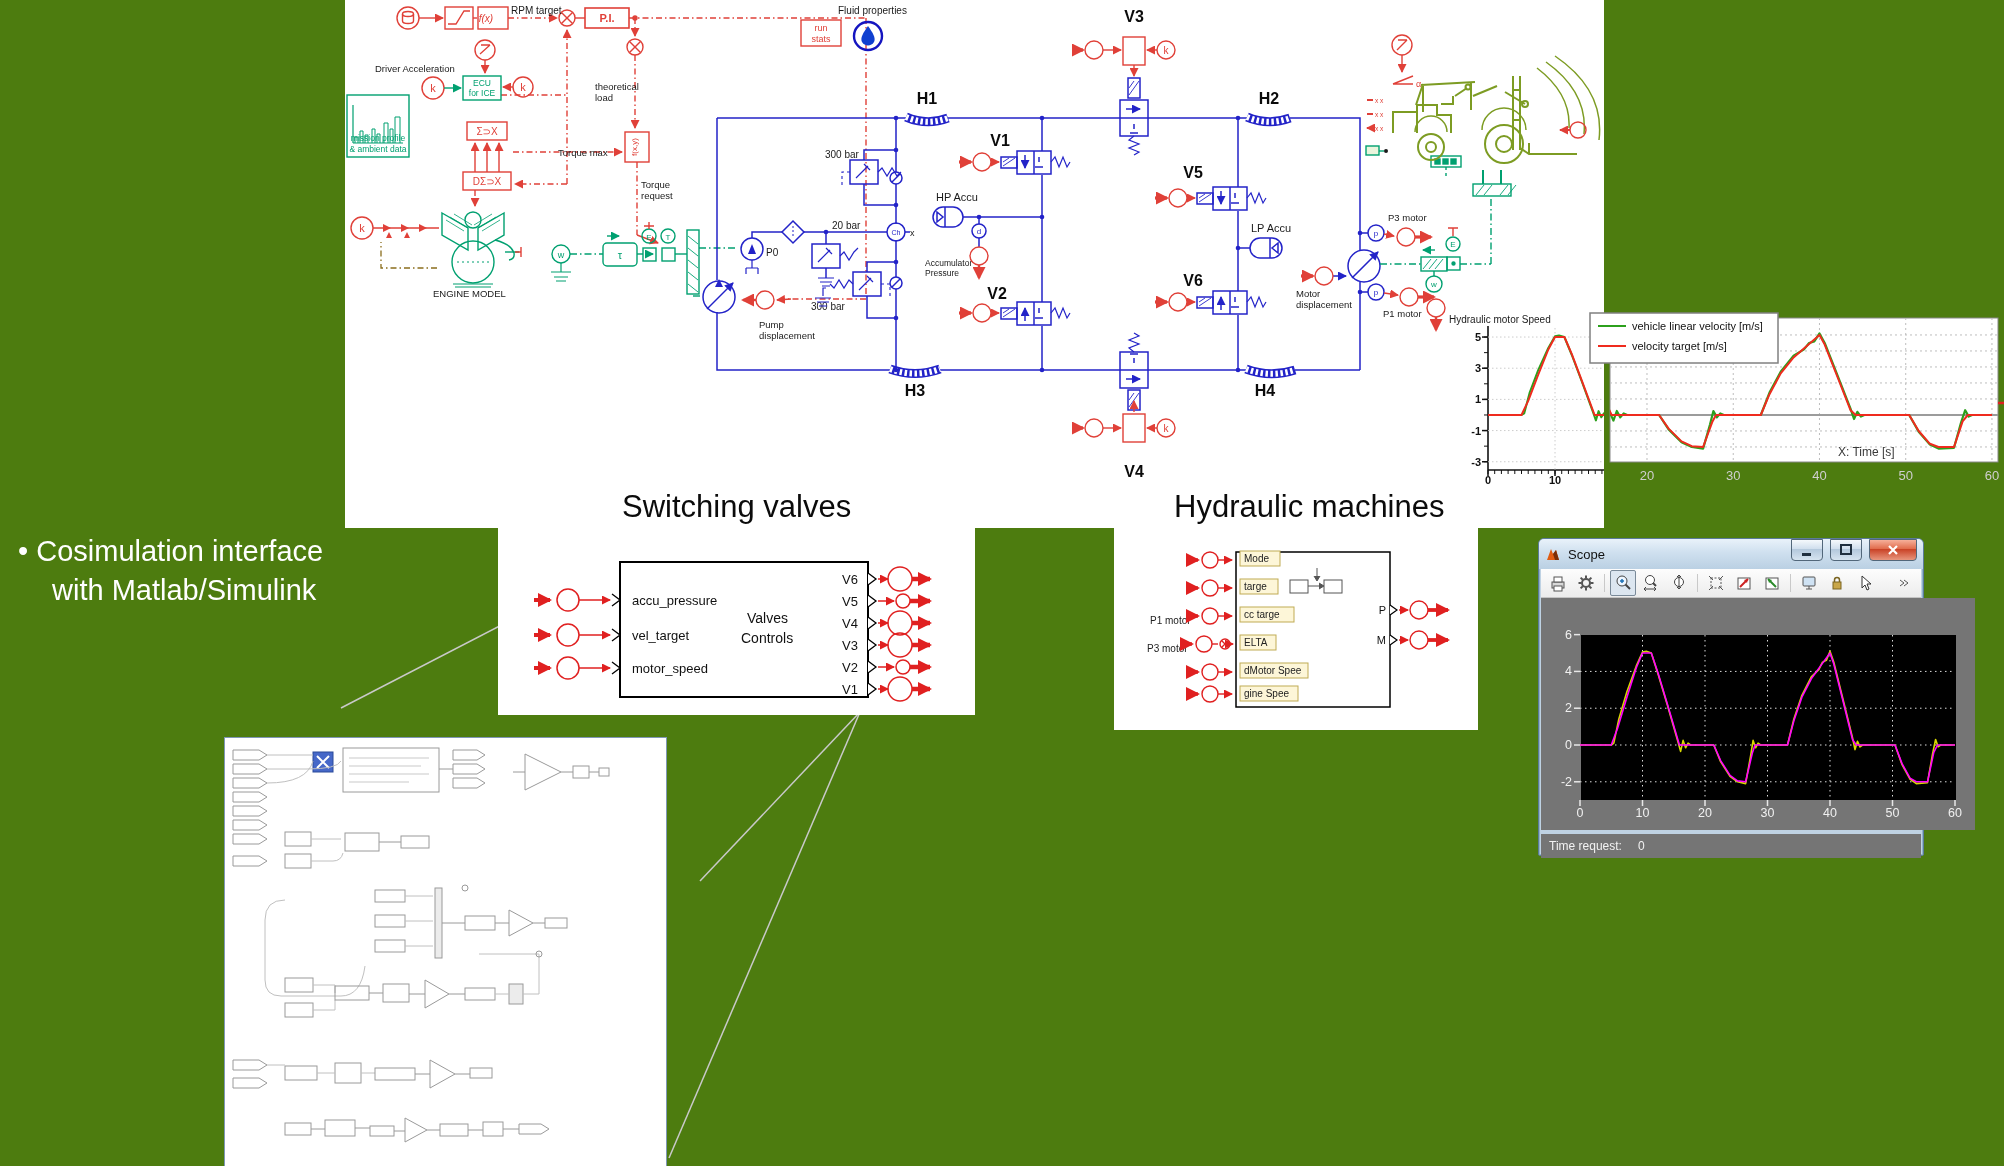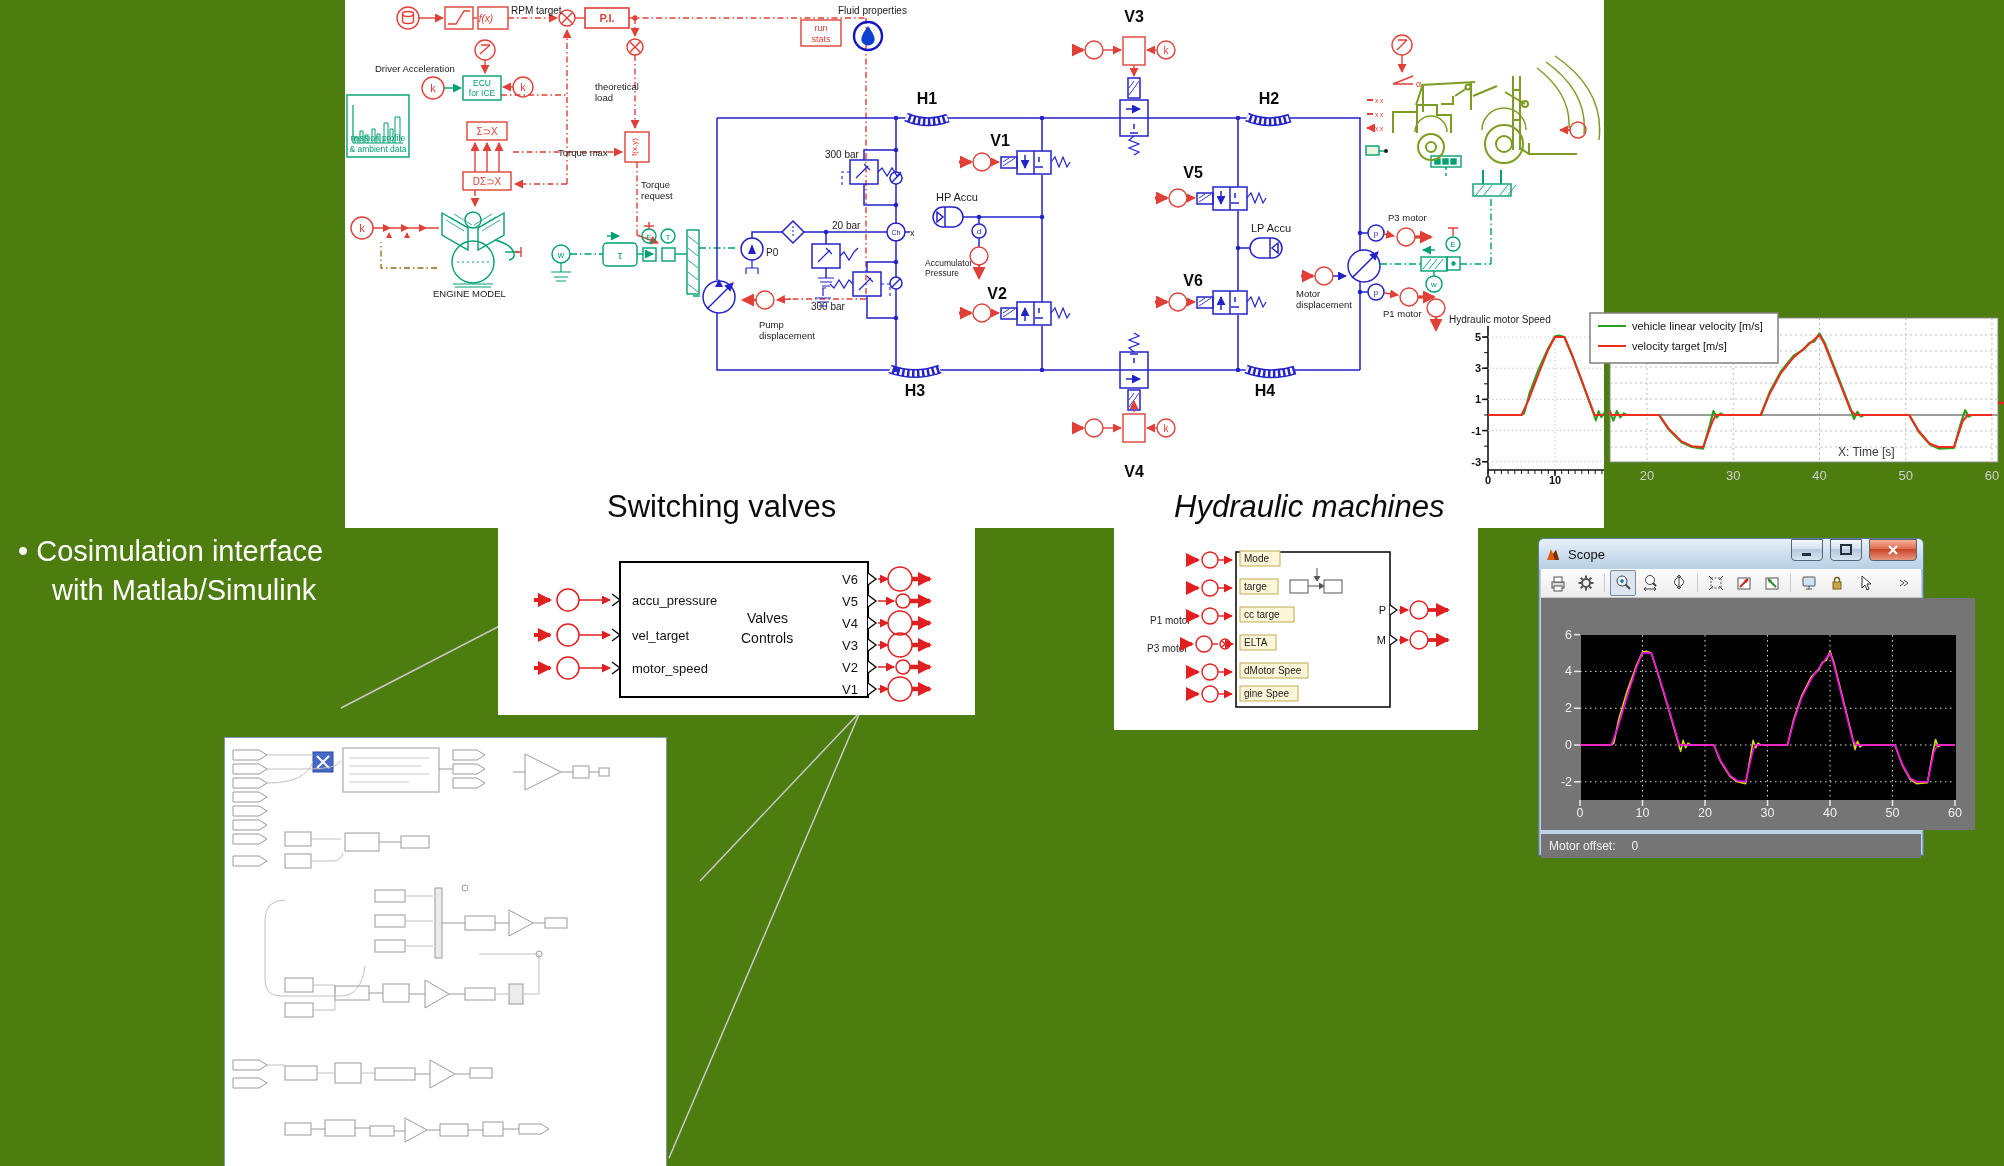"Switching valves" #heading-valves { left: 607px -> 622px }
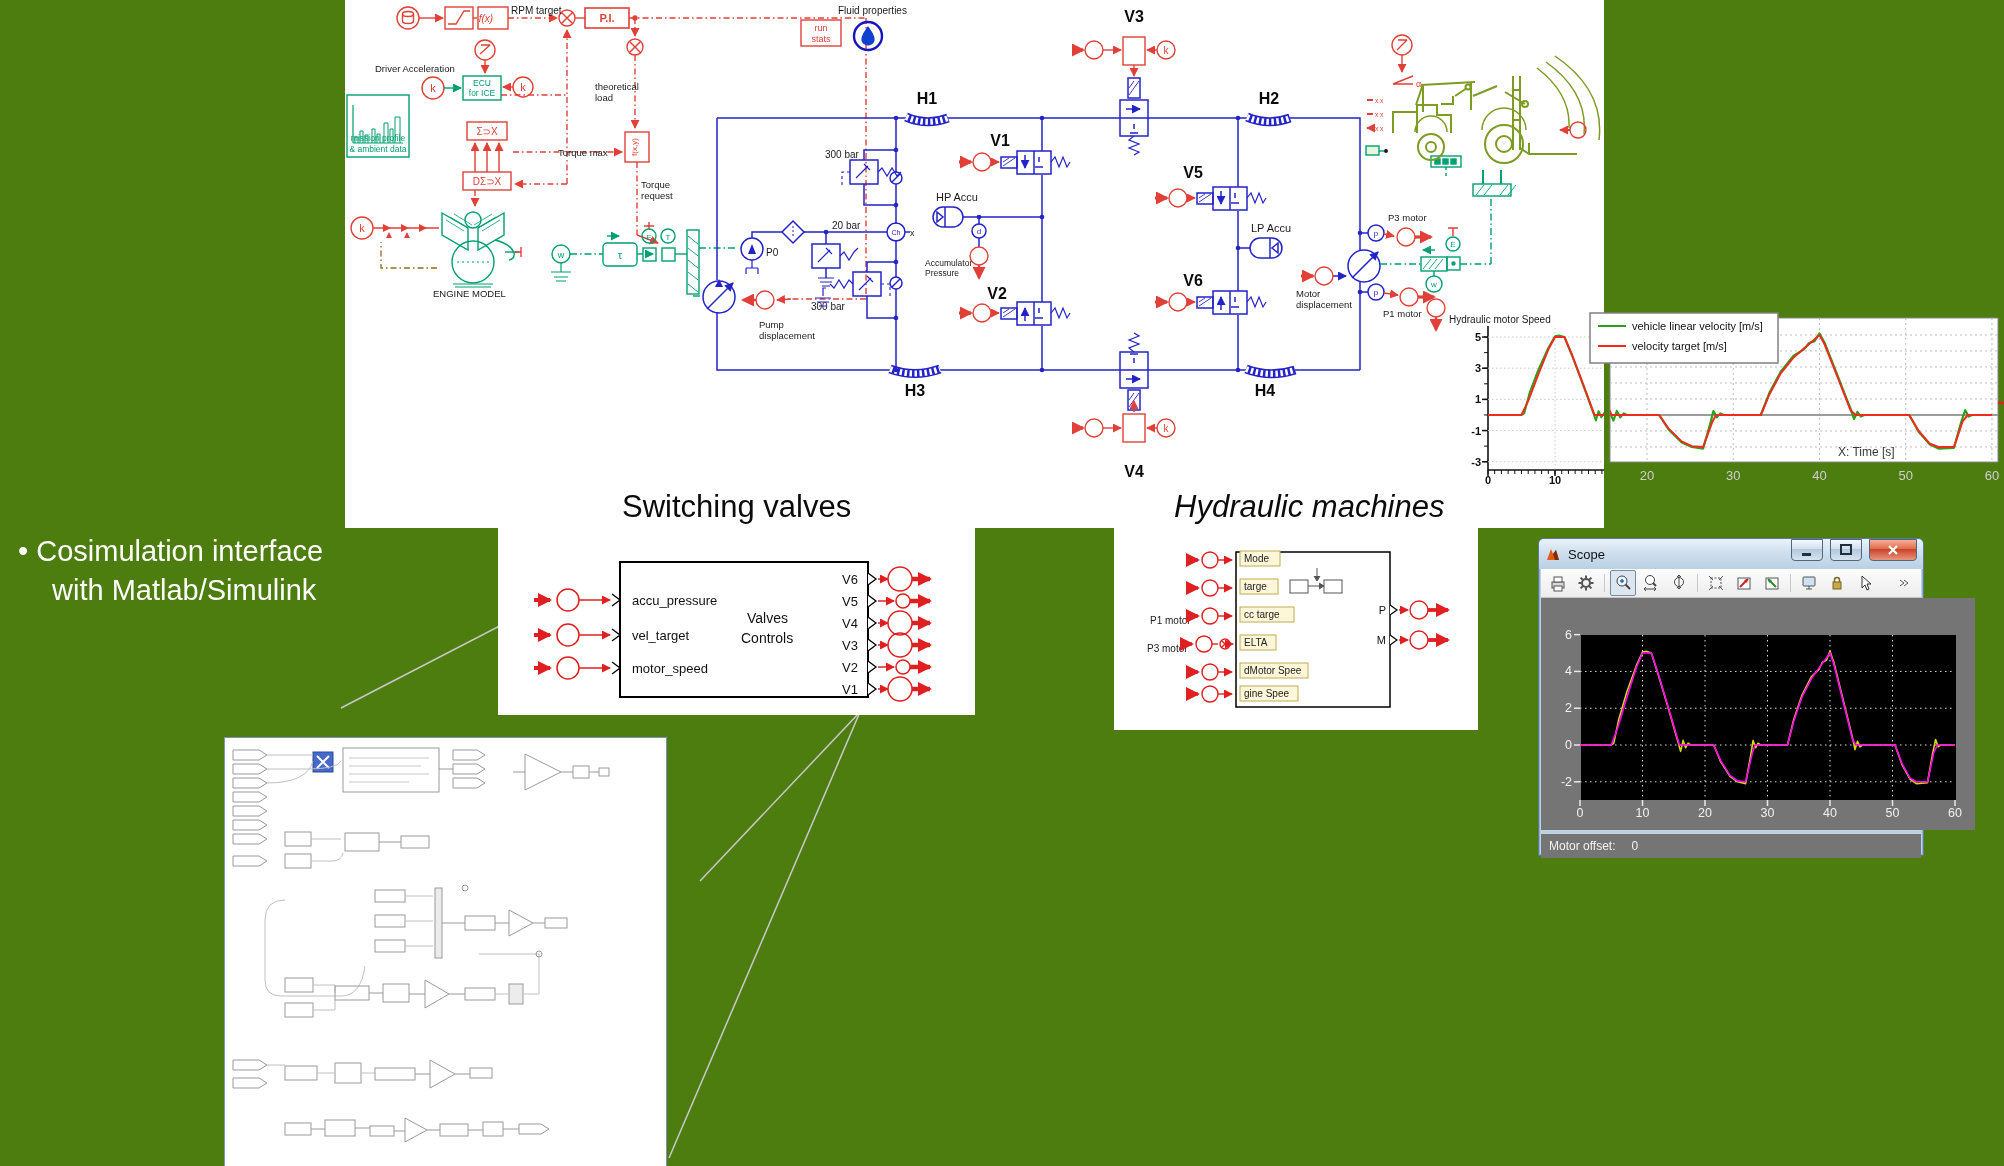"Hydraulic machines" #heading-machines { font-style: italic -> none }
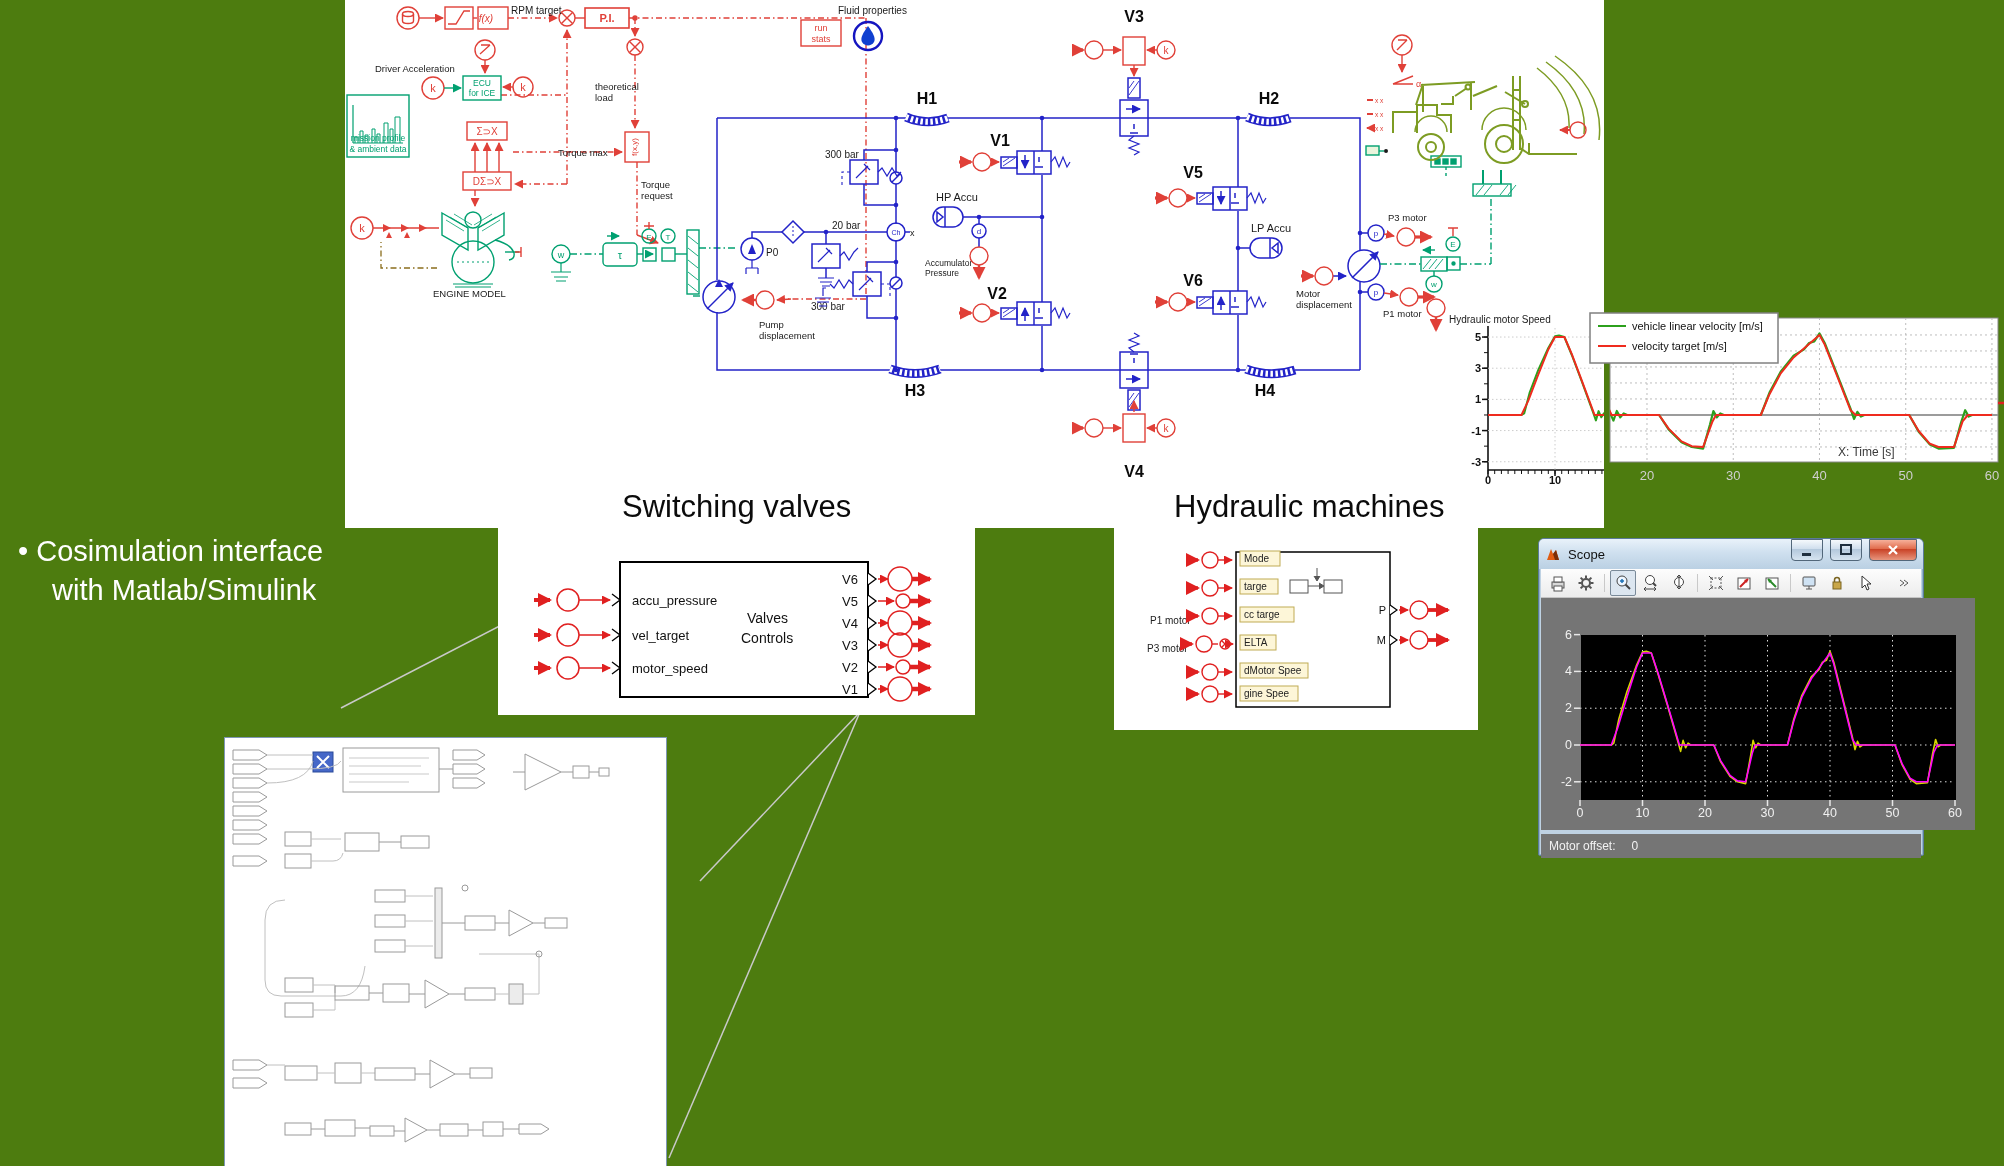"Motor offset:" span { text: Motor offset -> Time request }
